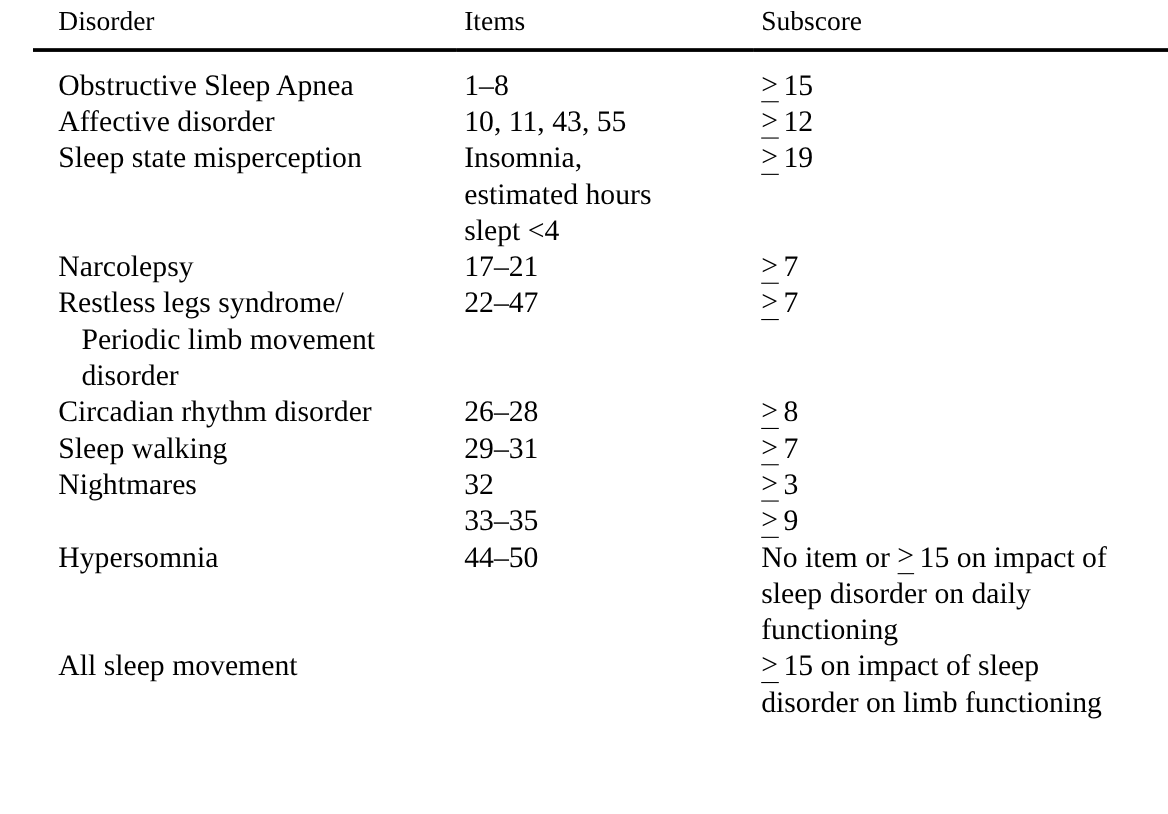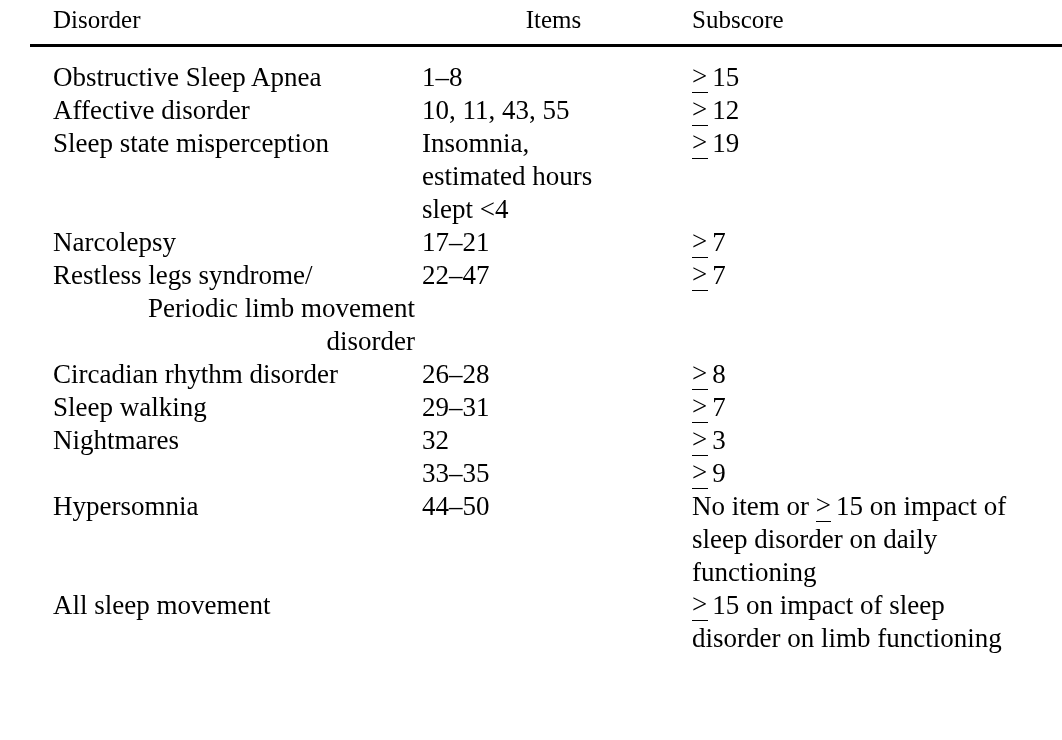"Items" thead th.h-items { text-align: center -> none }
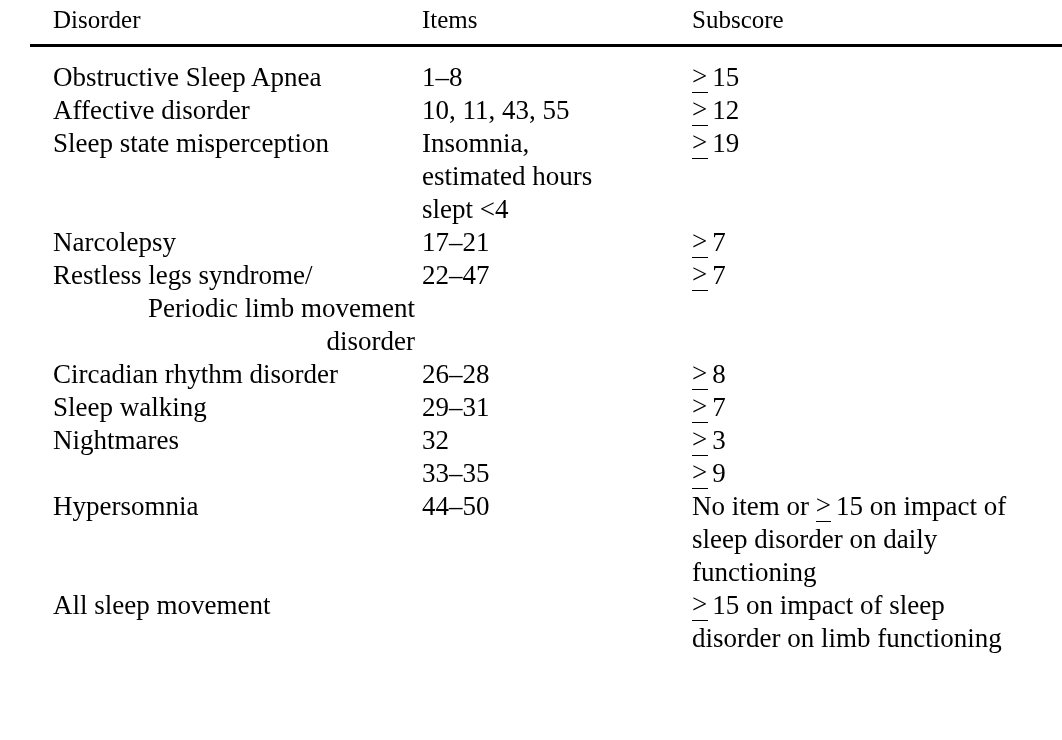"Periodic limb movement" .line.indent { text-align: right -> none }
